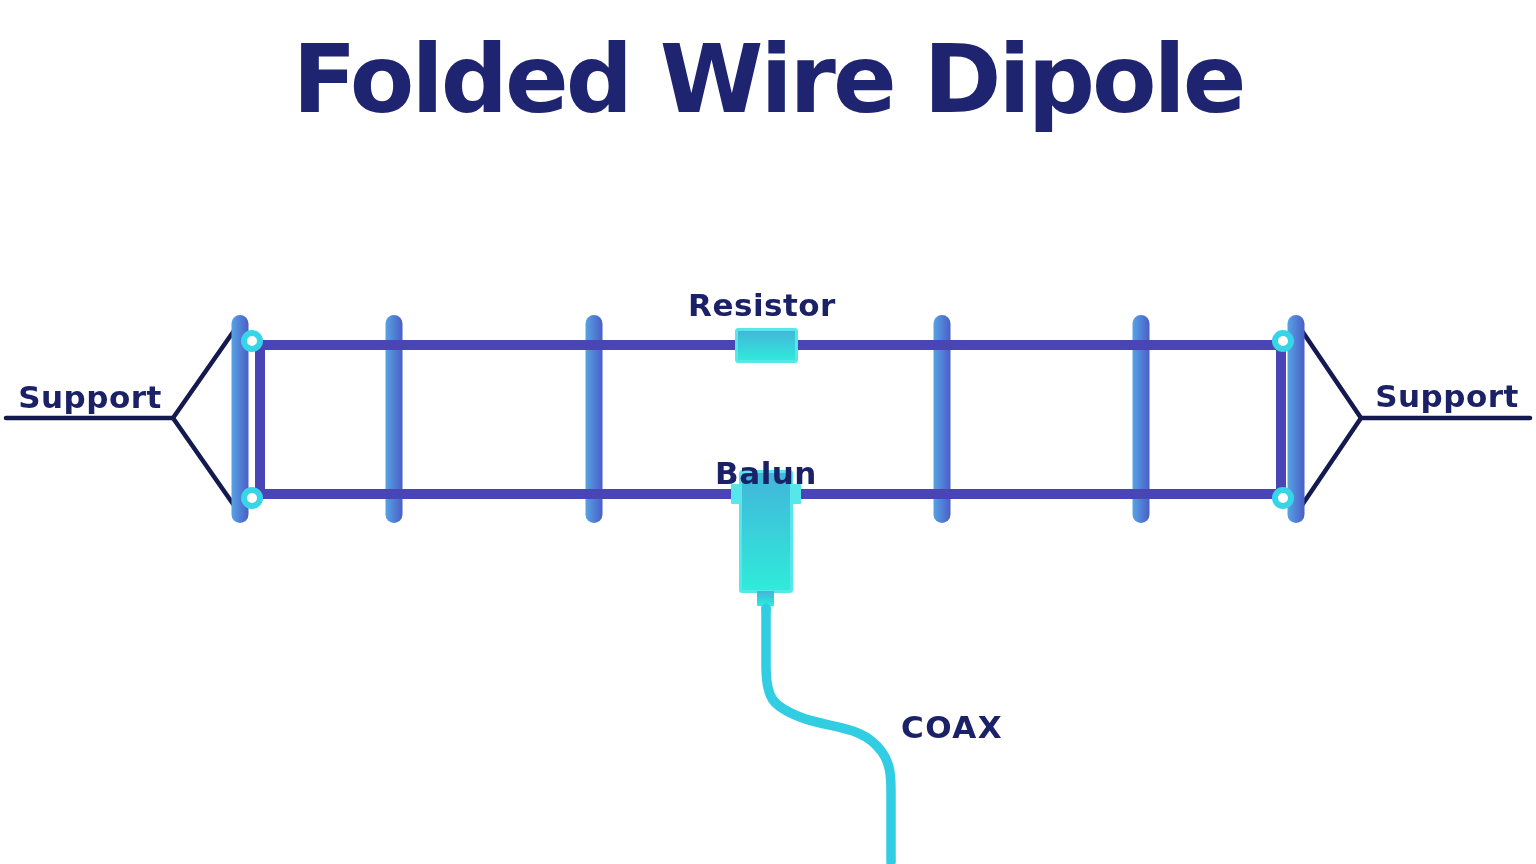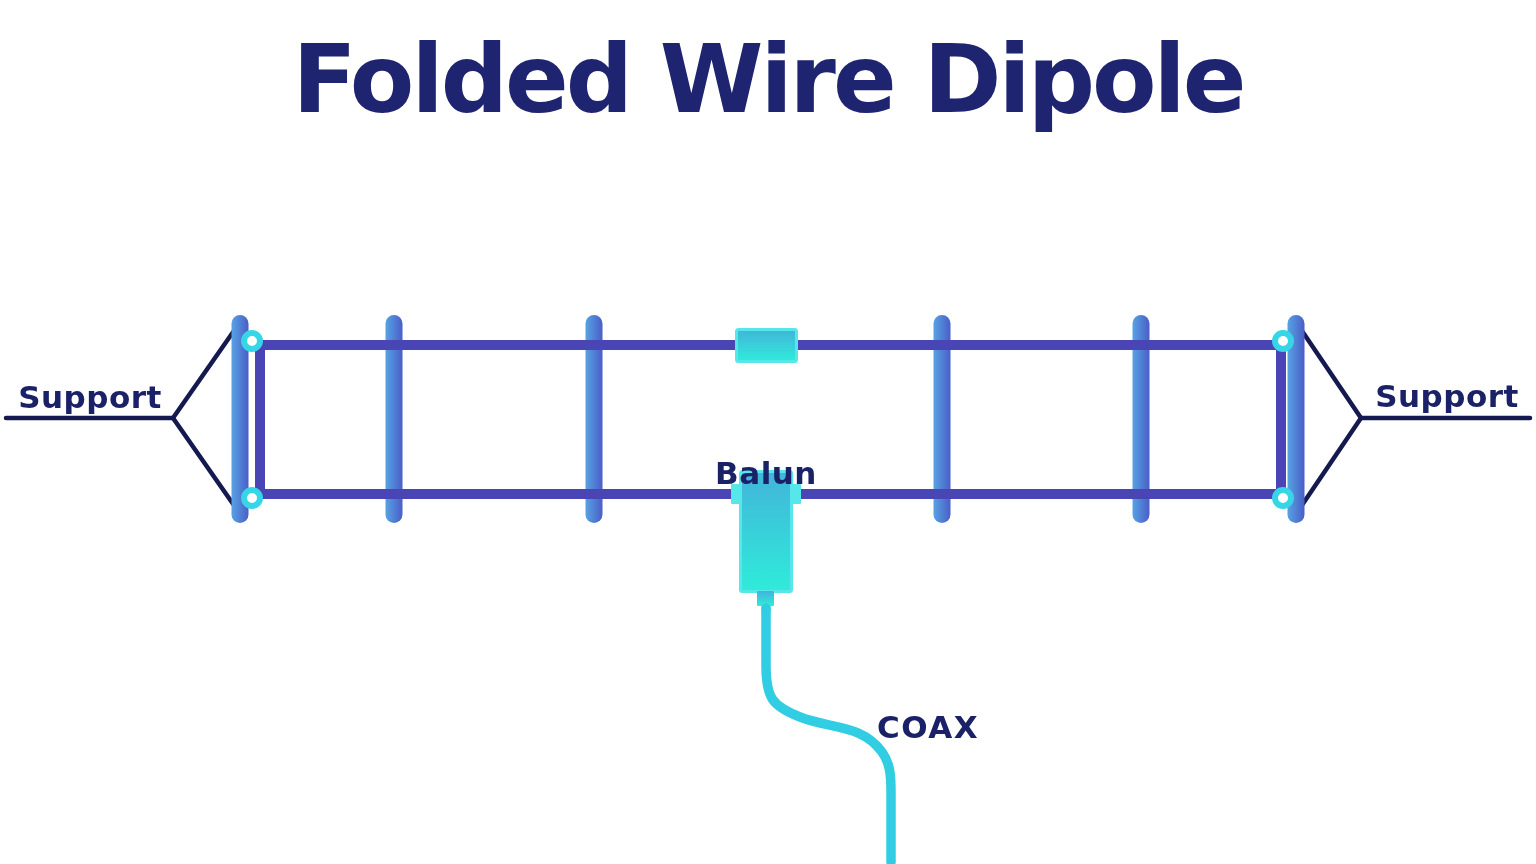"Resistor" div.dlabel { html: none -> <div>Resistor</div> }
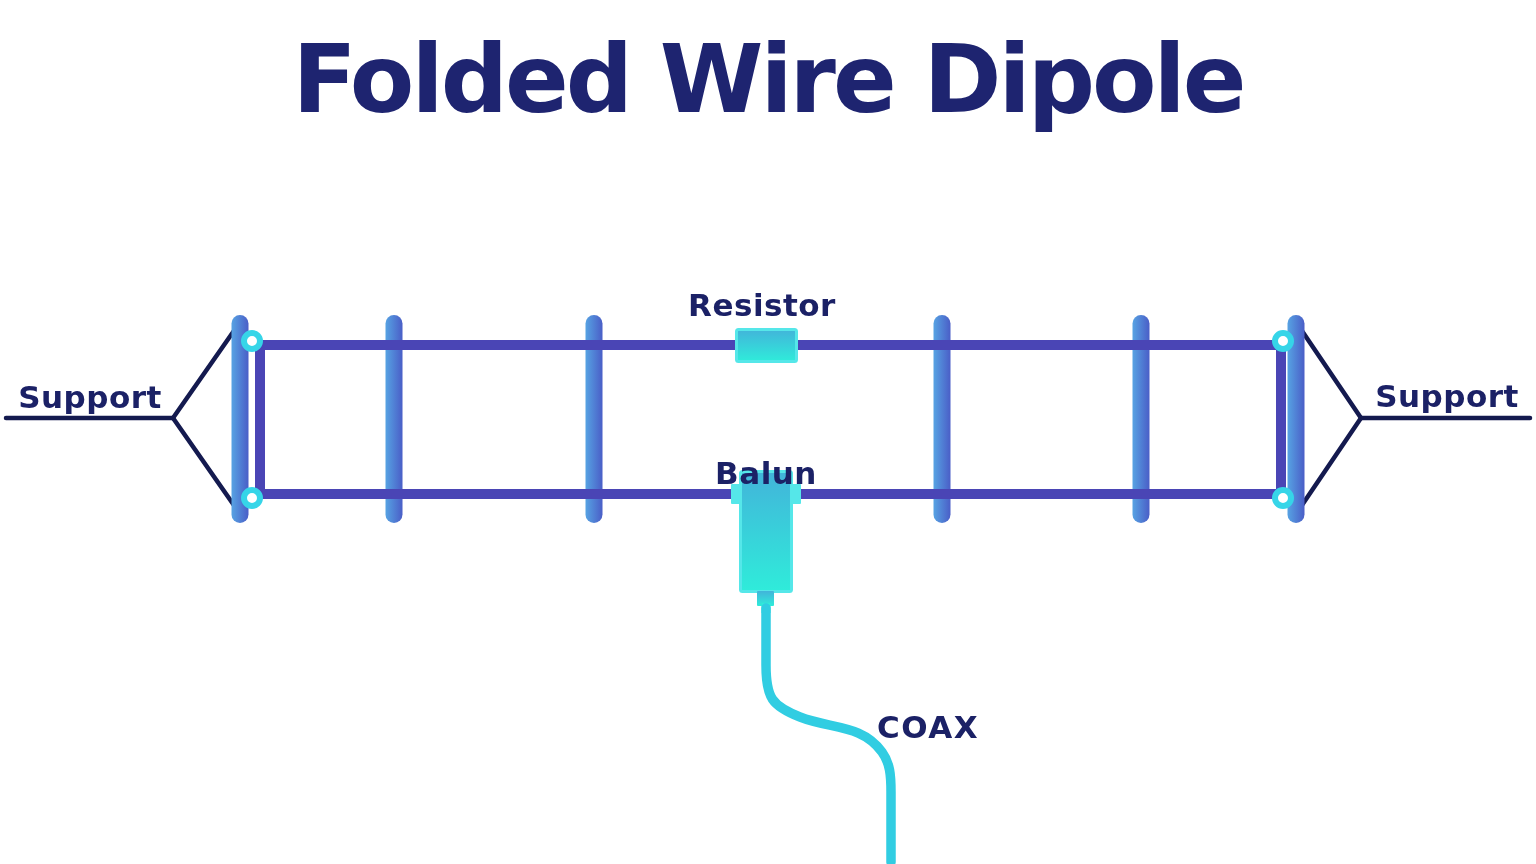"COAX" div.dlabel { left: 928px -> 952px }
